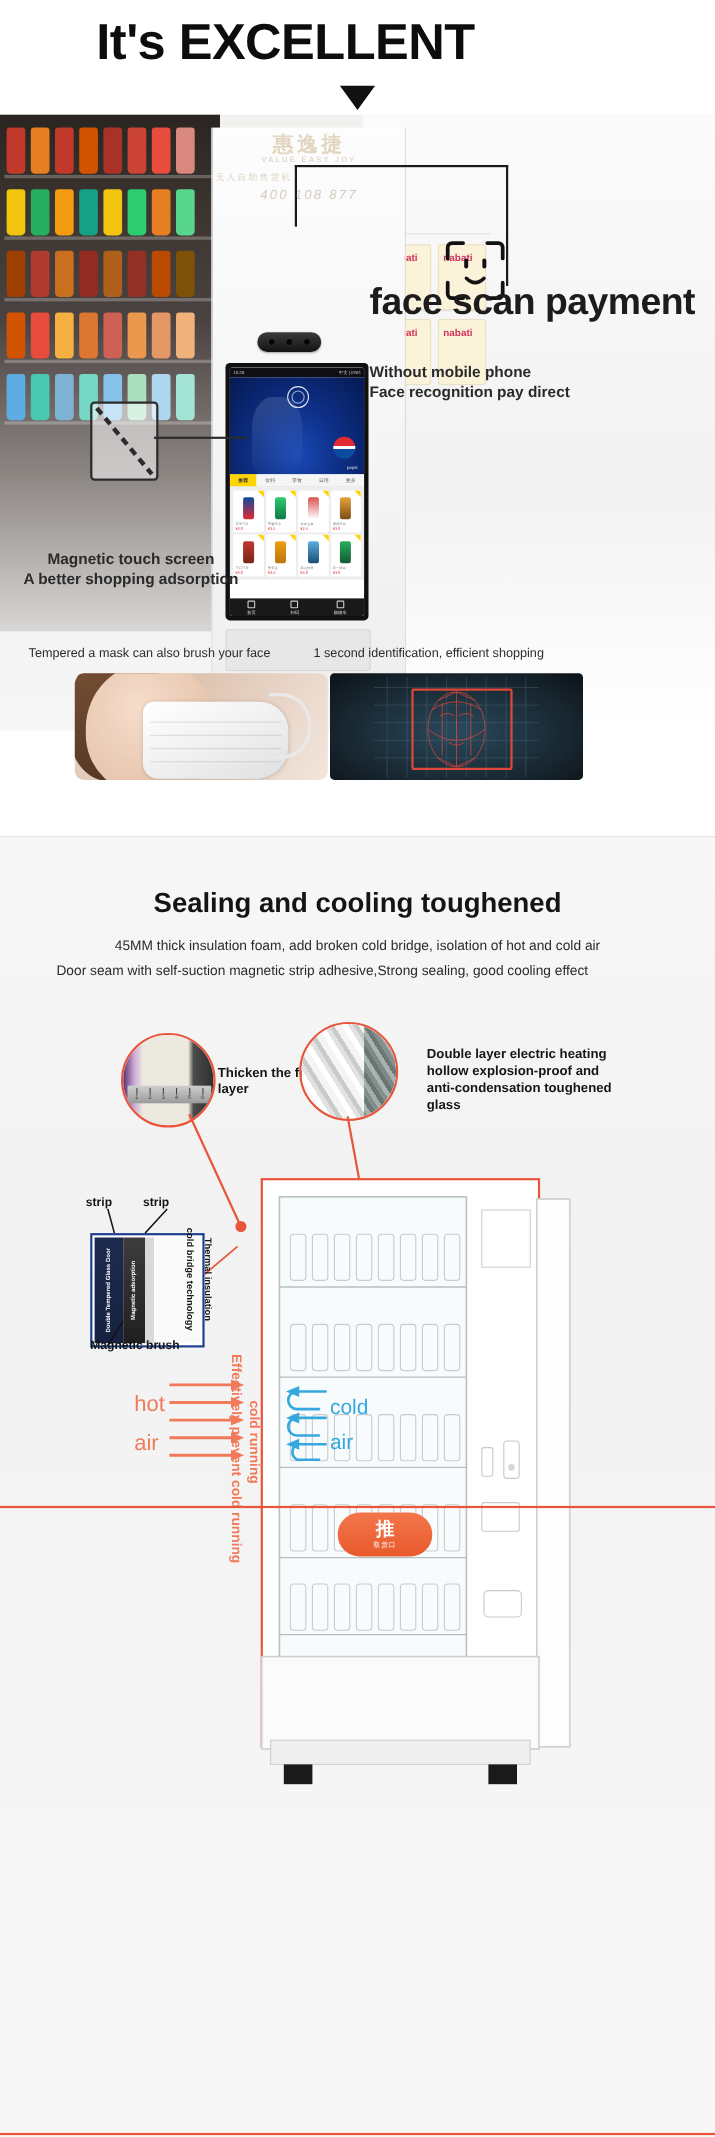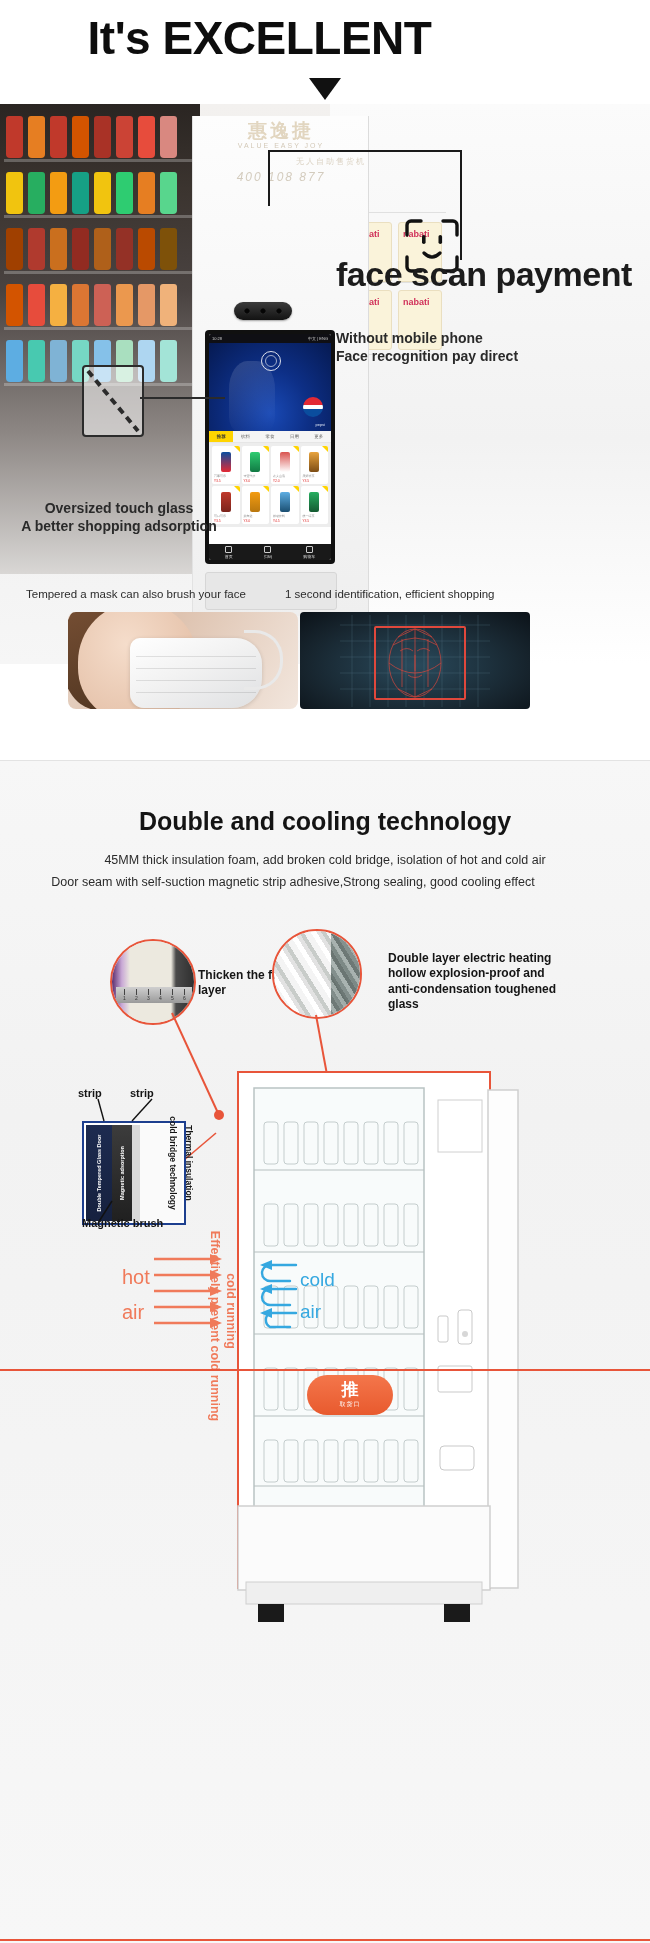"无人自助售货机" #brand-cn { text-align: right -> left }
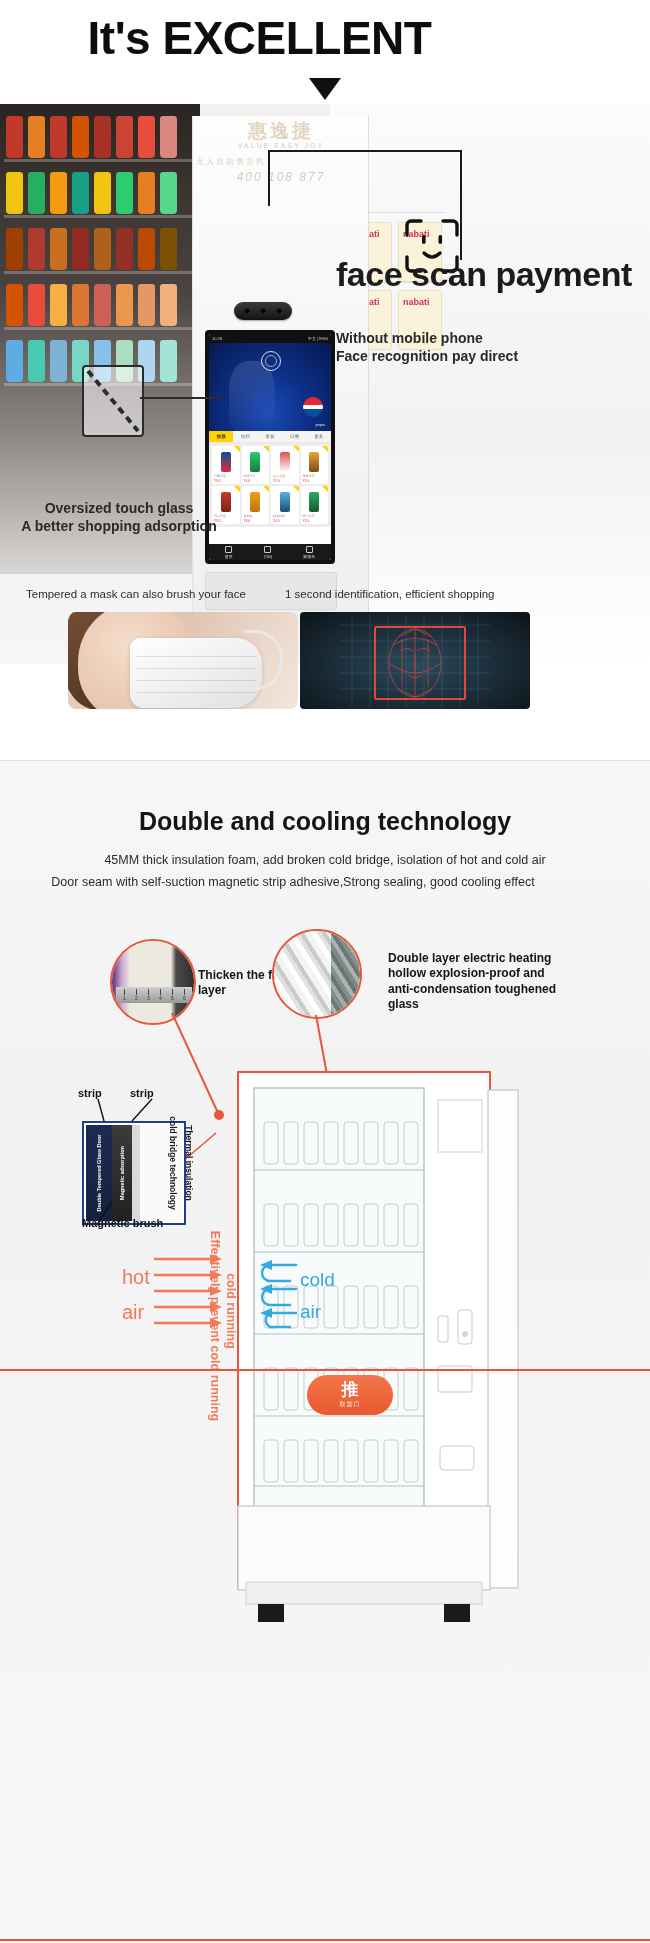"Oversized touch glass" div { text: Oversized touch glass -> Magnetic touch screen }
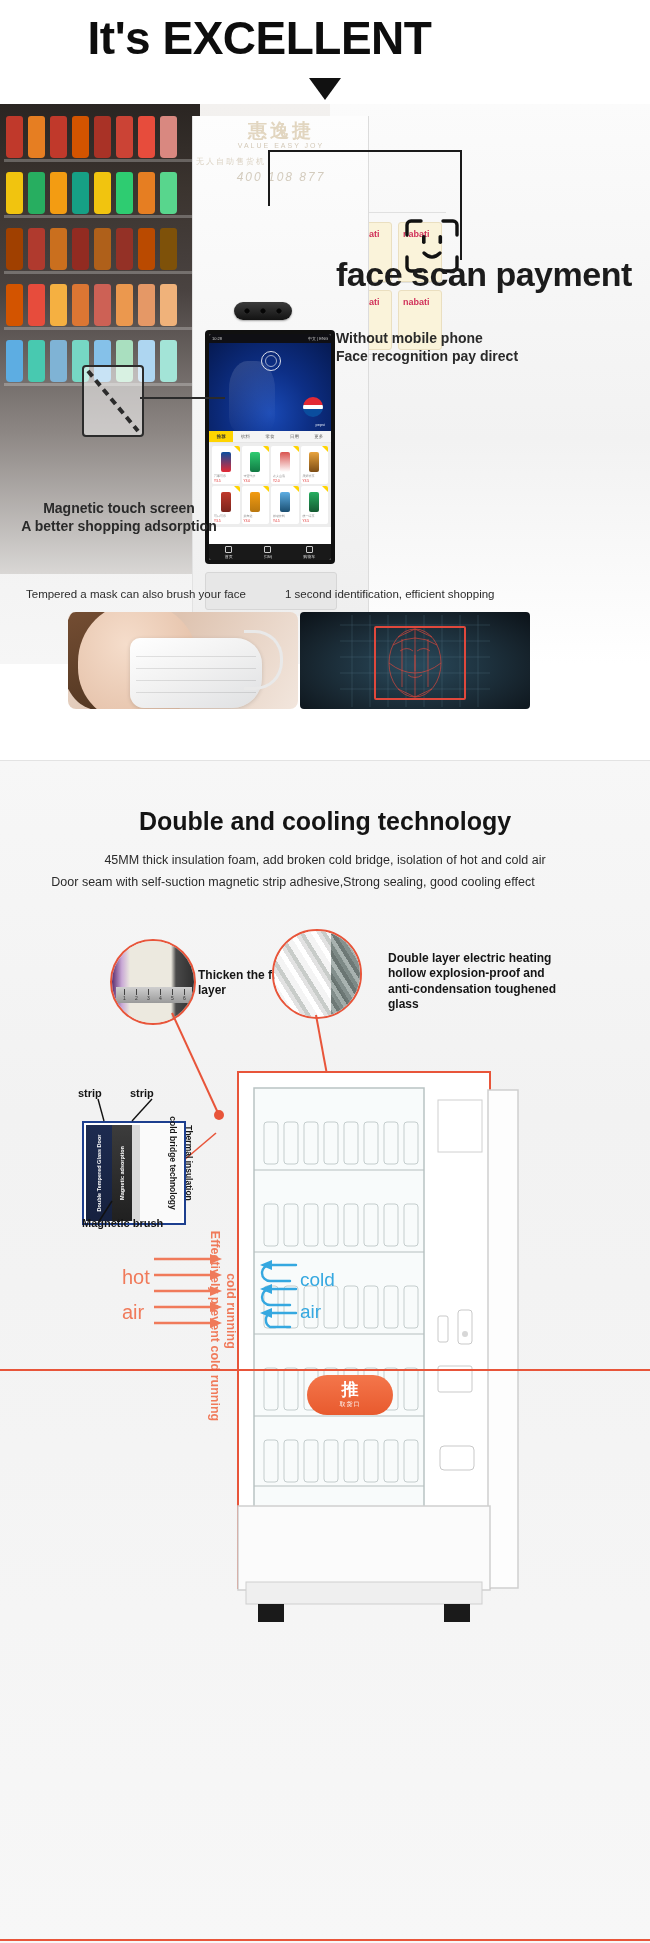"Double and cooling technology" div { text: Double and cooling technology -> Sealing and cooling toughened }
